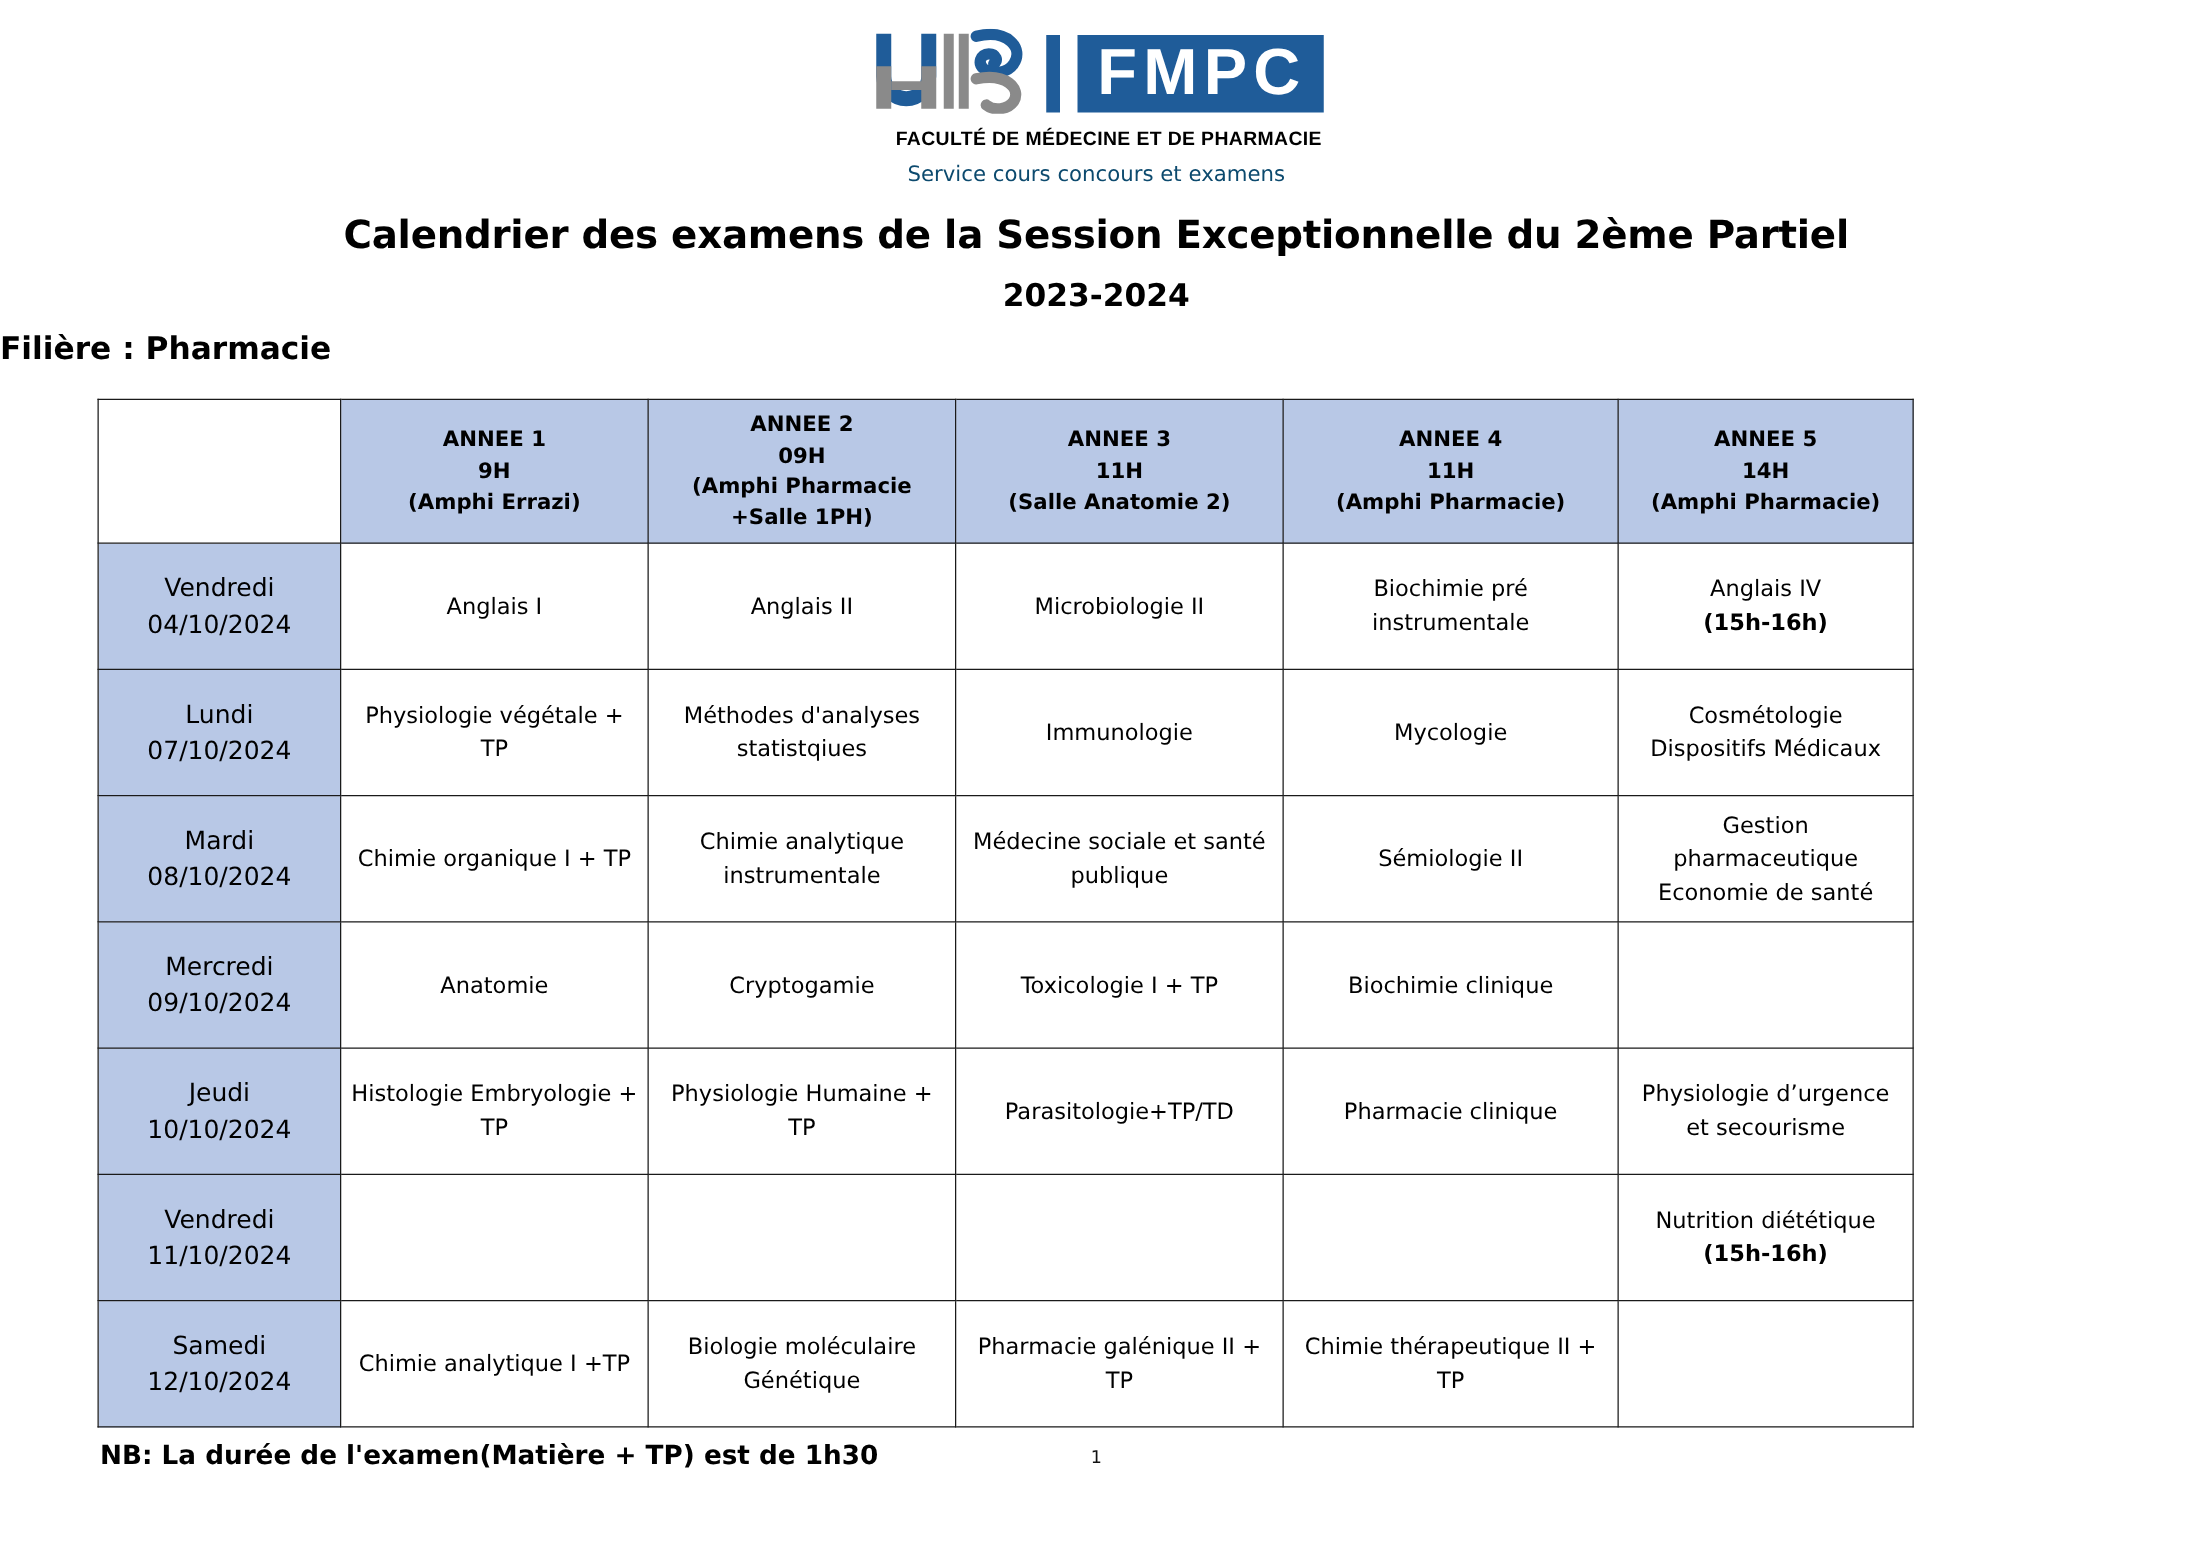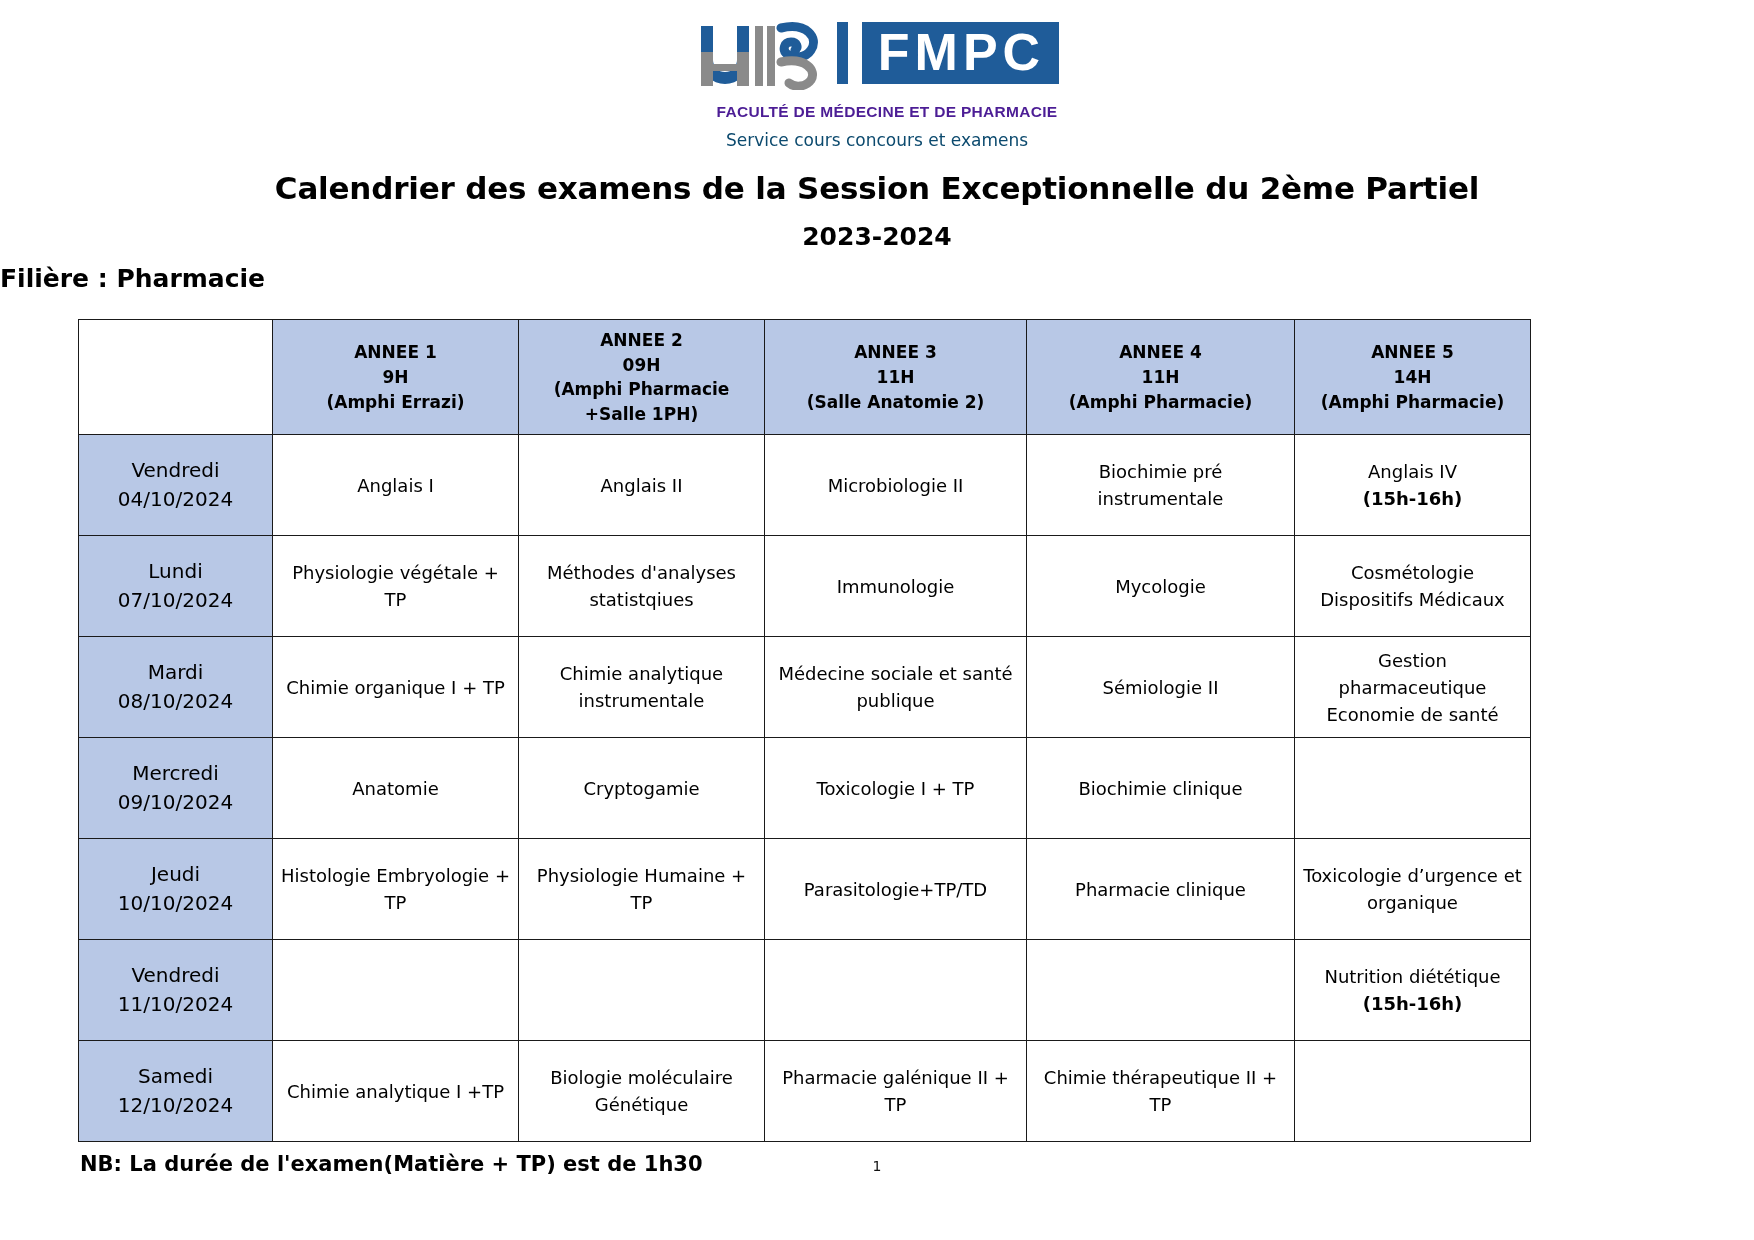"FMPC" .logo-row { align-items: flex-start -> center }
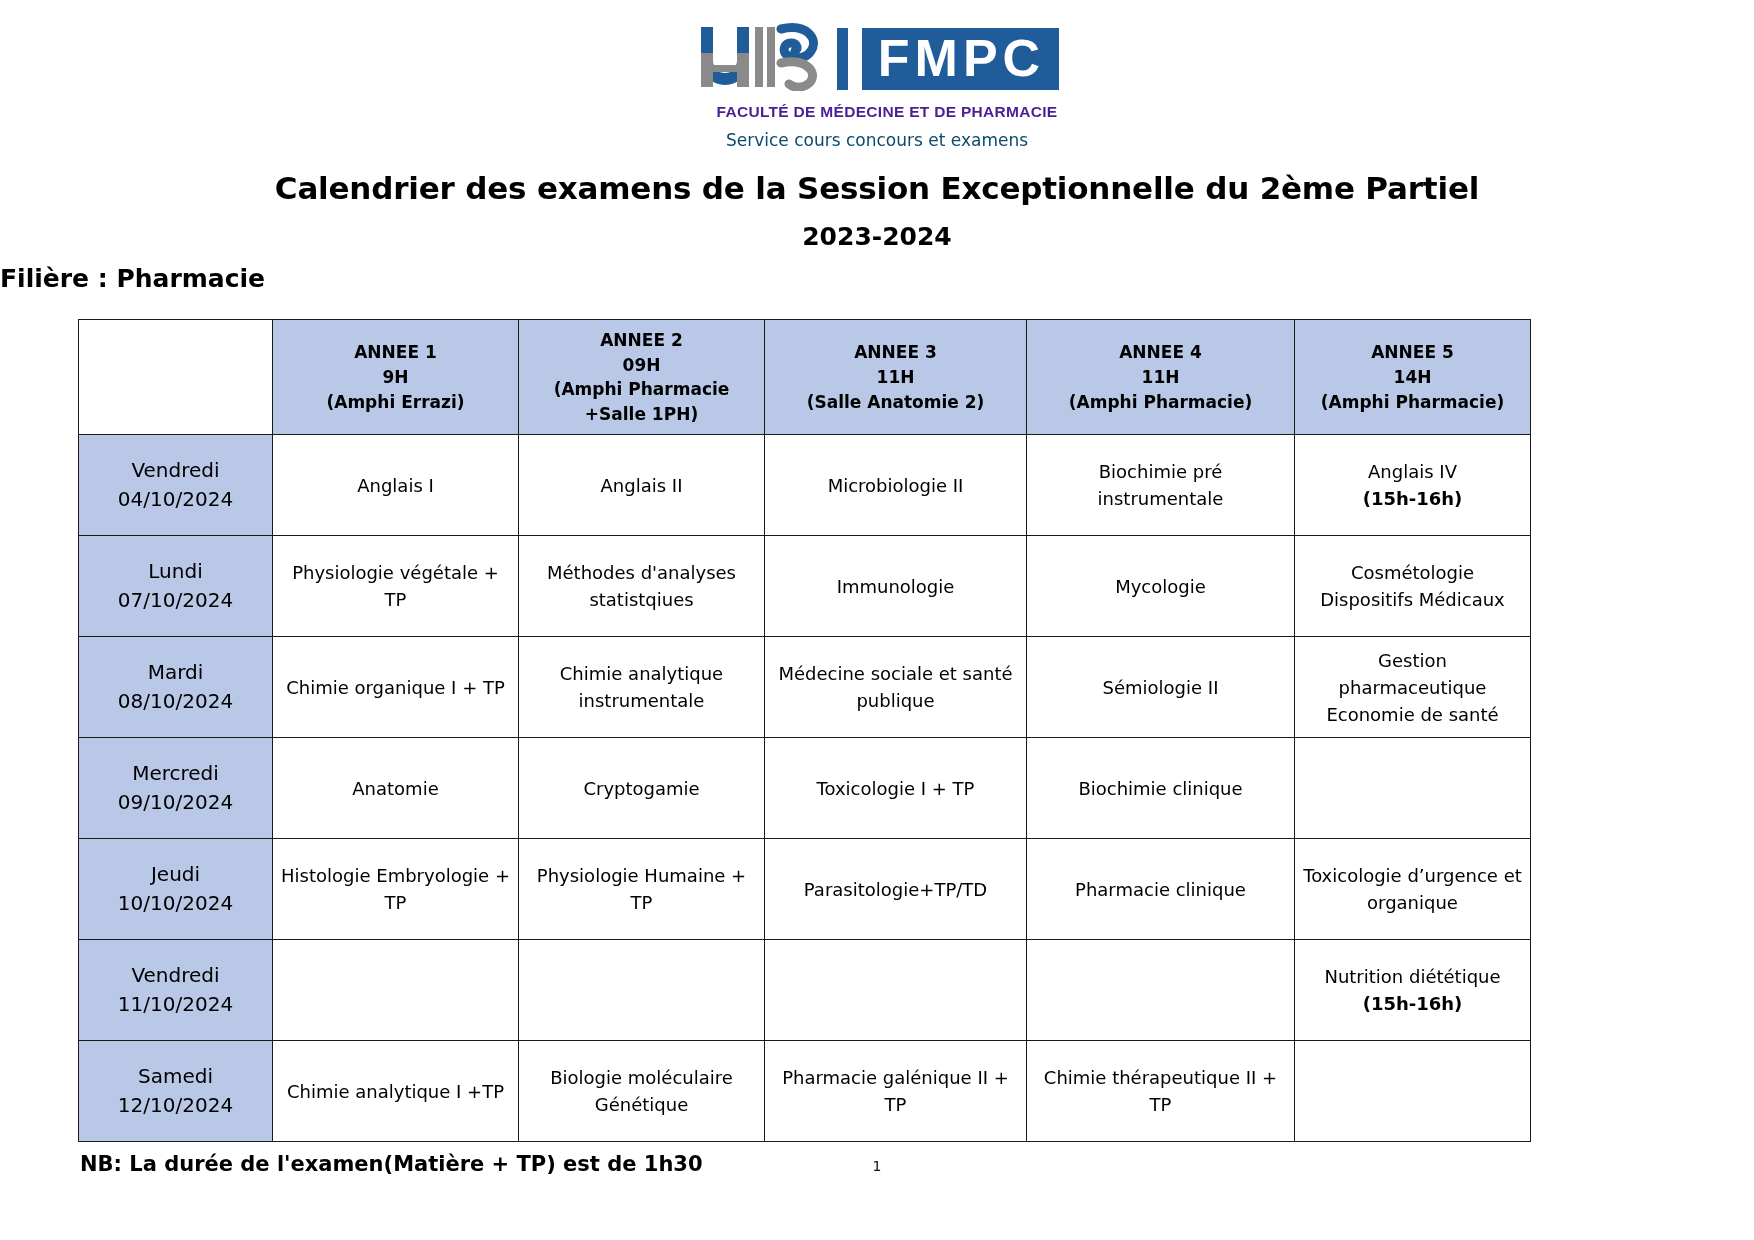"FACULTÉ DE MÉDECINE ET DE" .fac-line1, .fac-line2 { color: #4c1d95 -> #000000 }
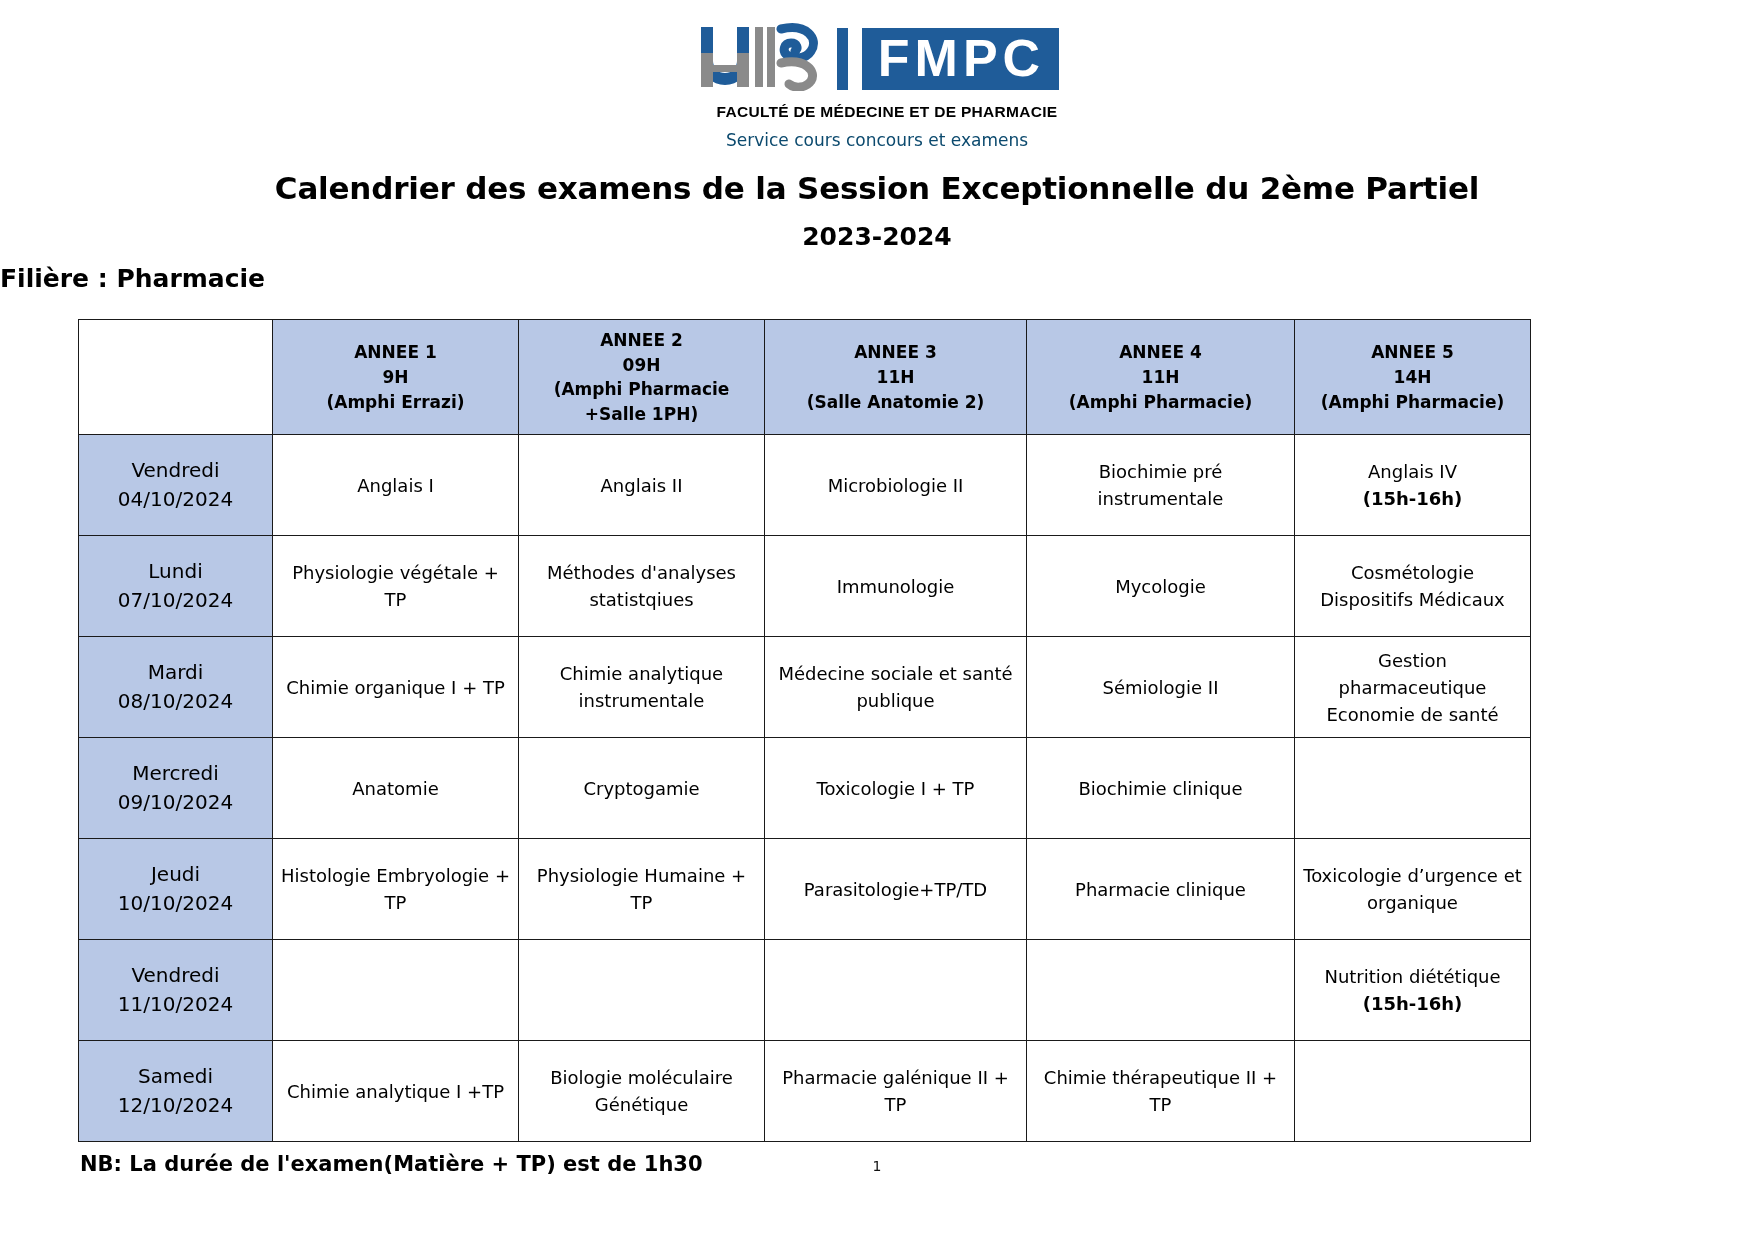"Toxicologie d’urgence et organique" span.cell-line { text: Toxicologie d’urgence et organique -> Physiologie d’urgence et secourisme }
